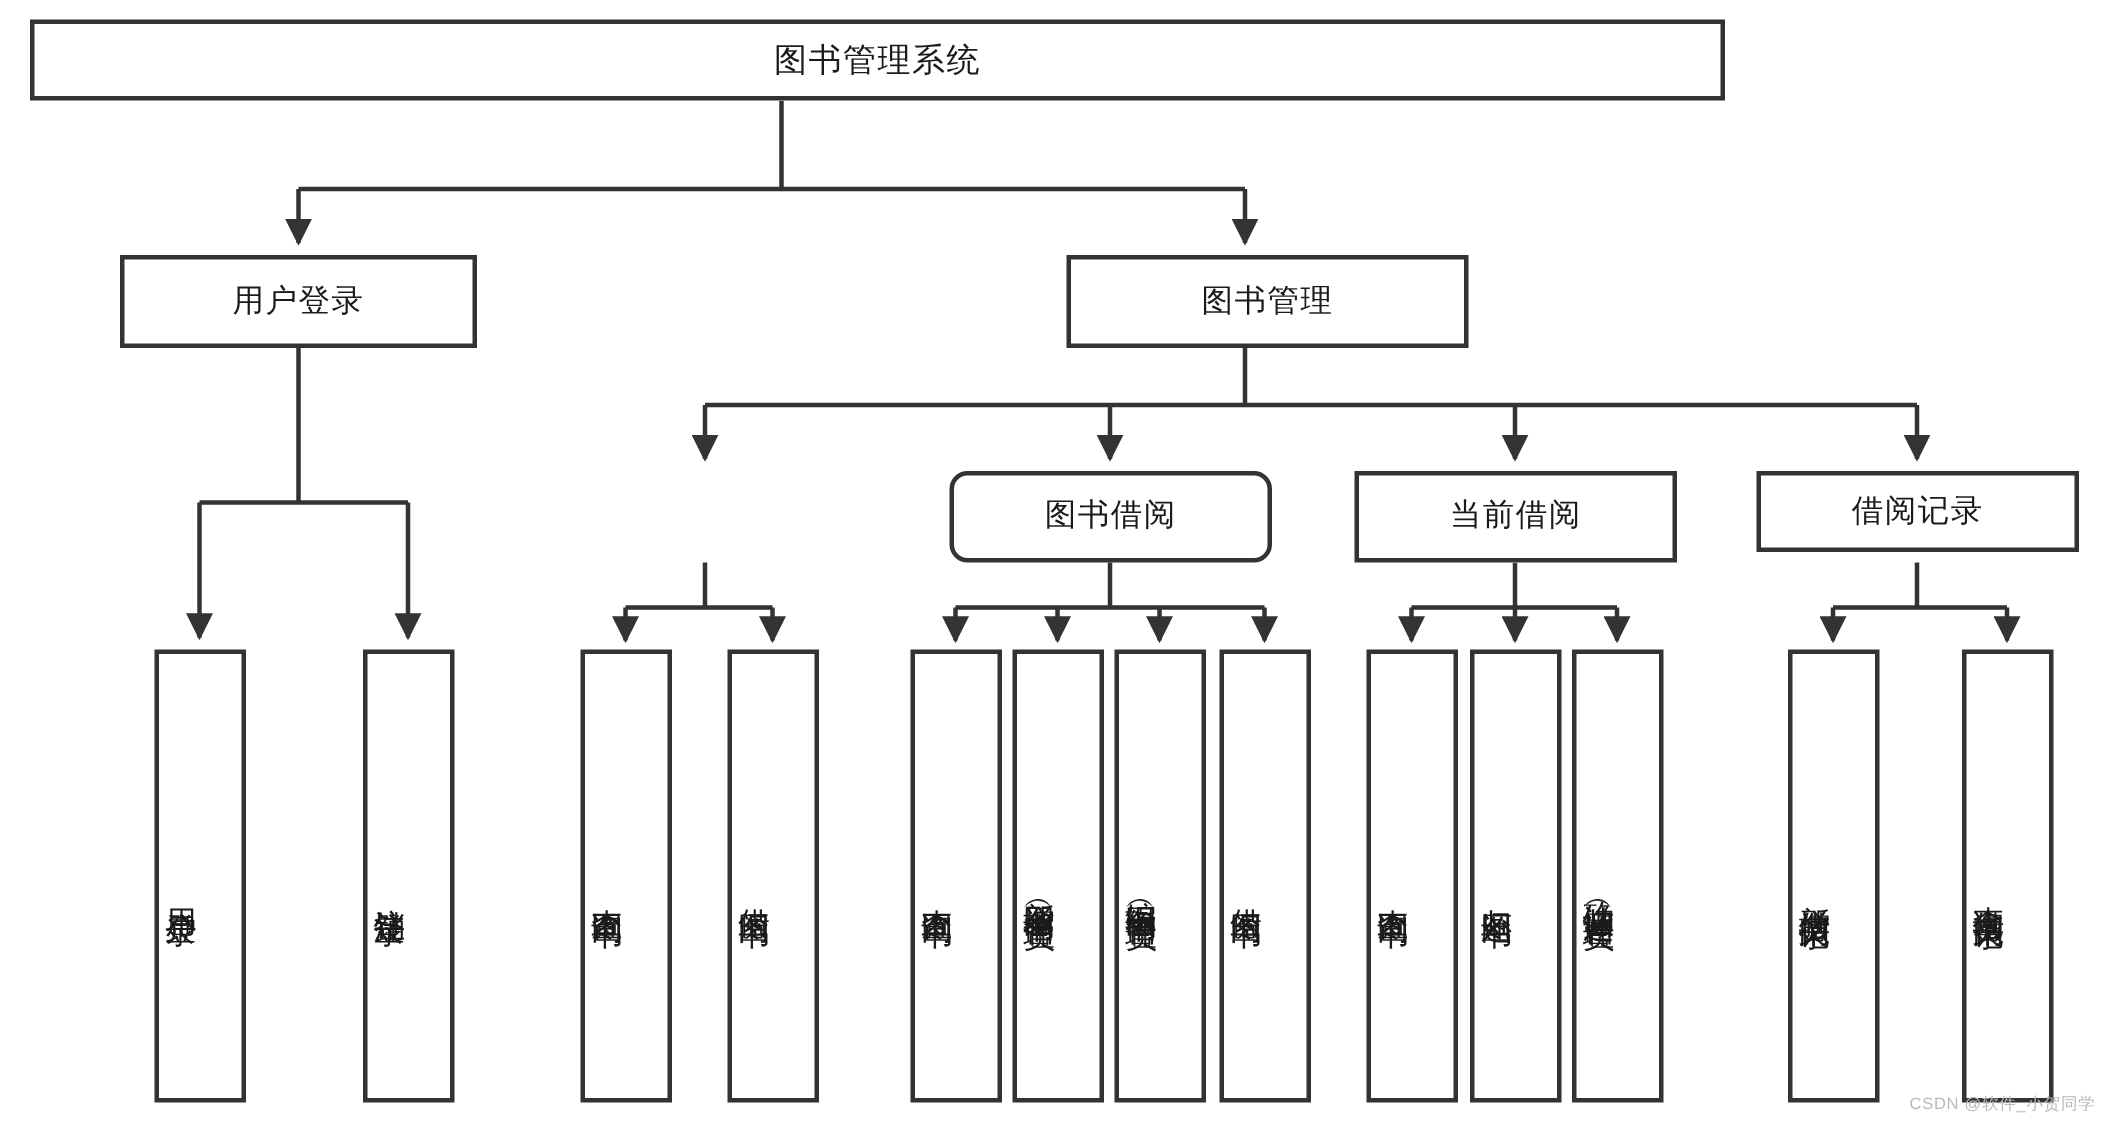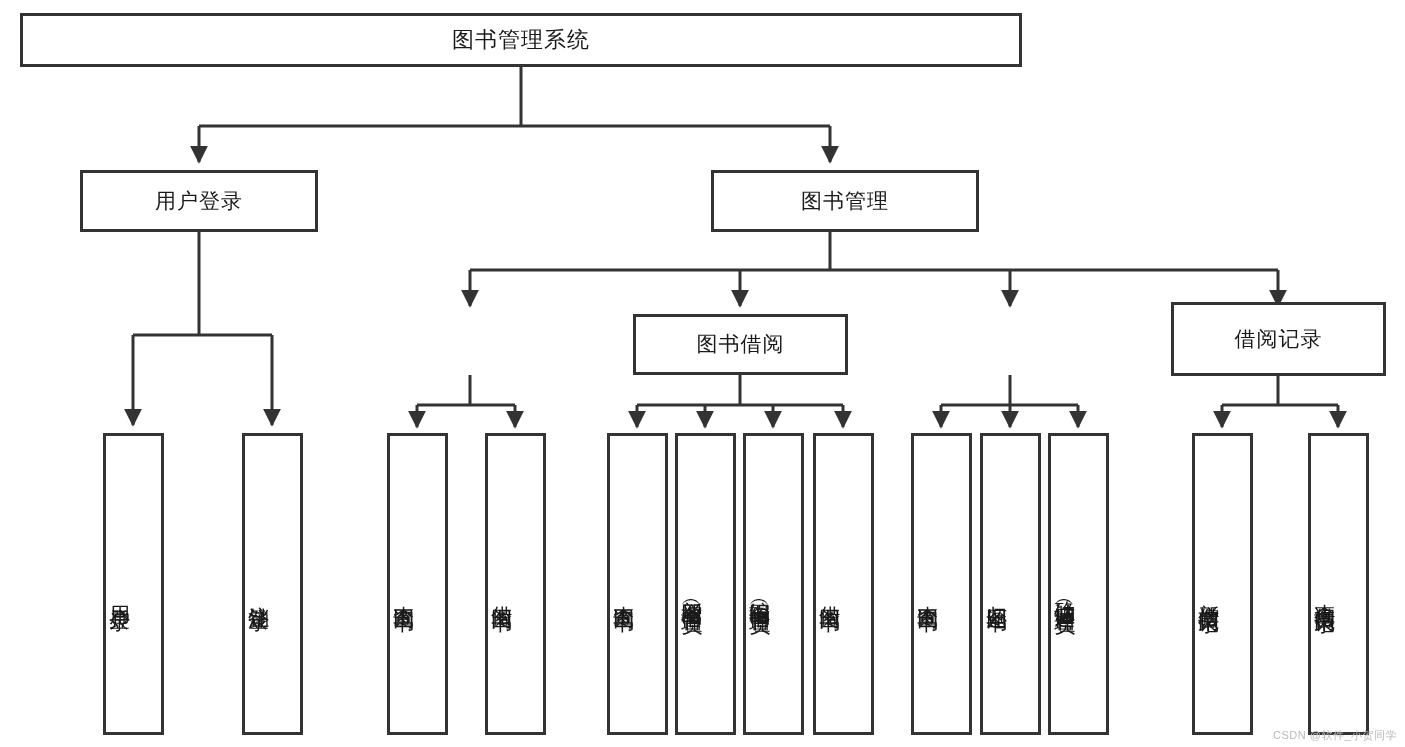"图书管理系统" div.node { width: 1002px -> 1130px }
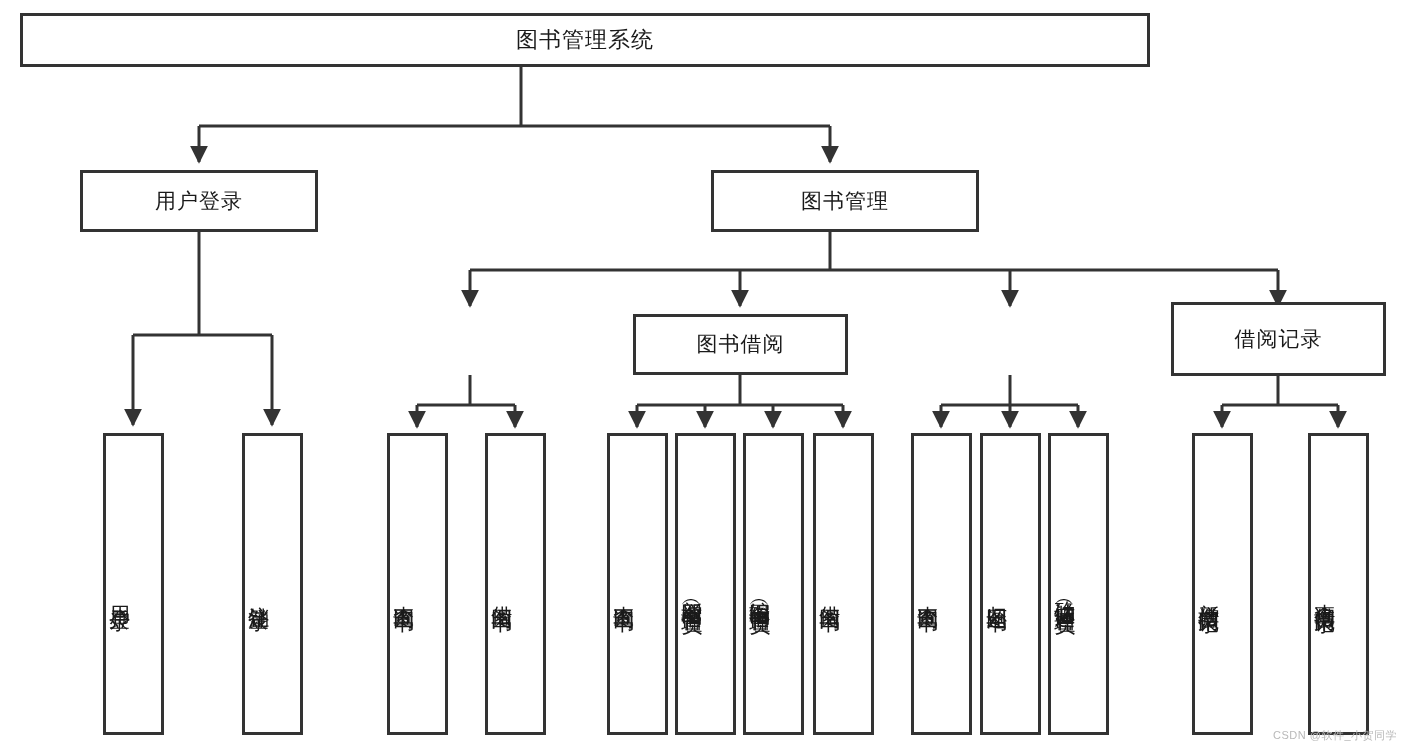"图书借阅" div.node { border-radius: none -> 12px }
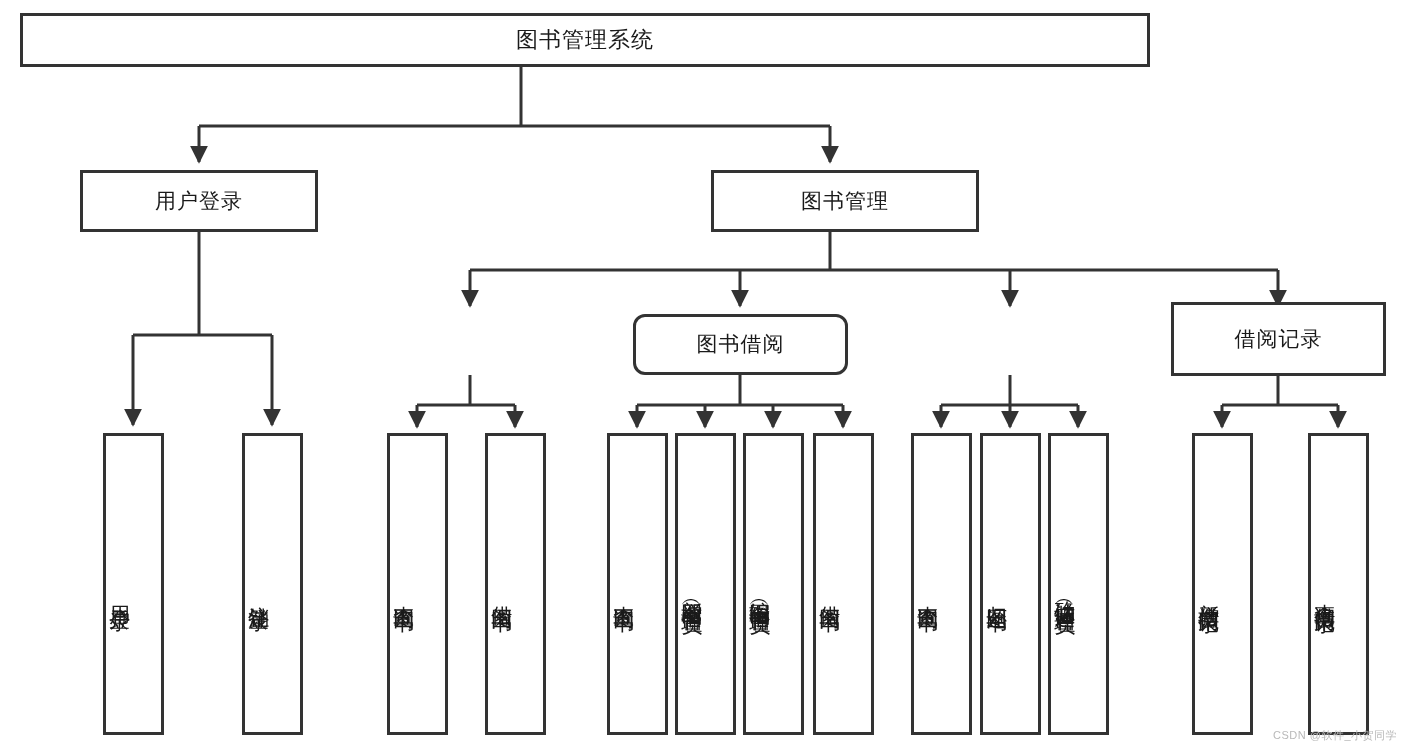"当前借阅" div.node { html: none -> <div> <span>当前借阅</span> </div> }
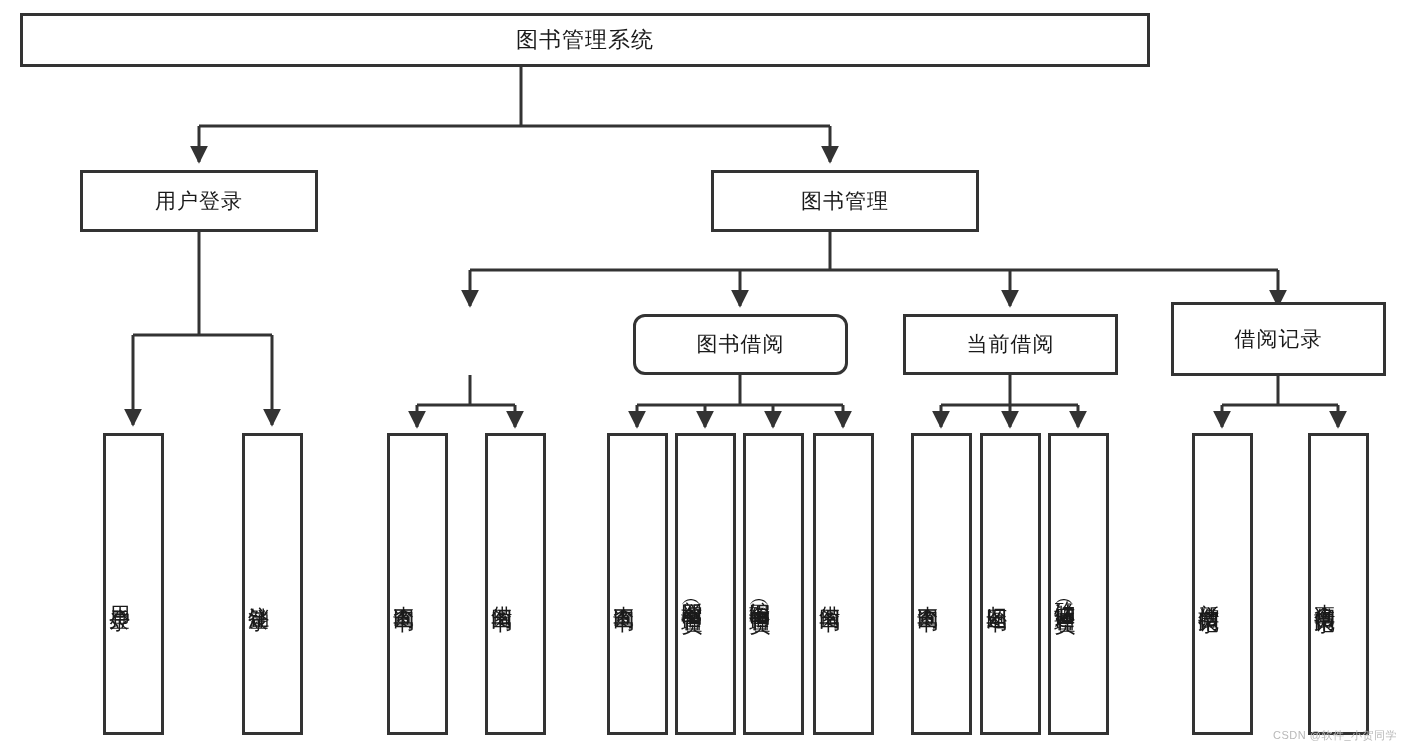"借阅记录" div.node { height: 74px -> 54px; top: 302px -> 314px }
